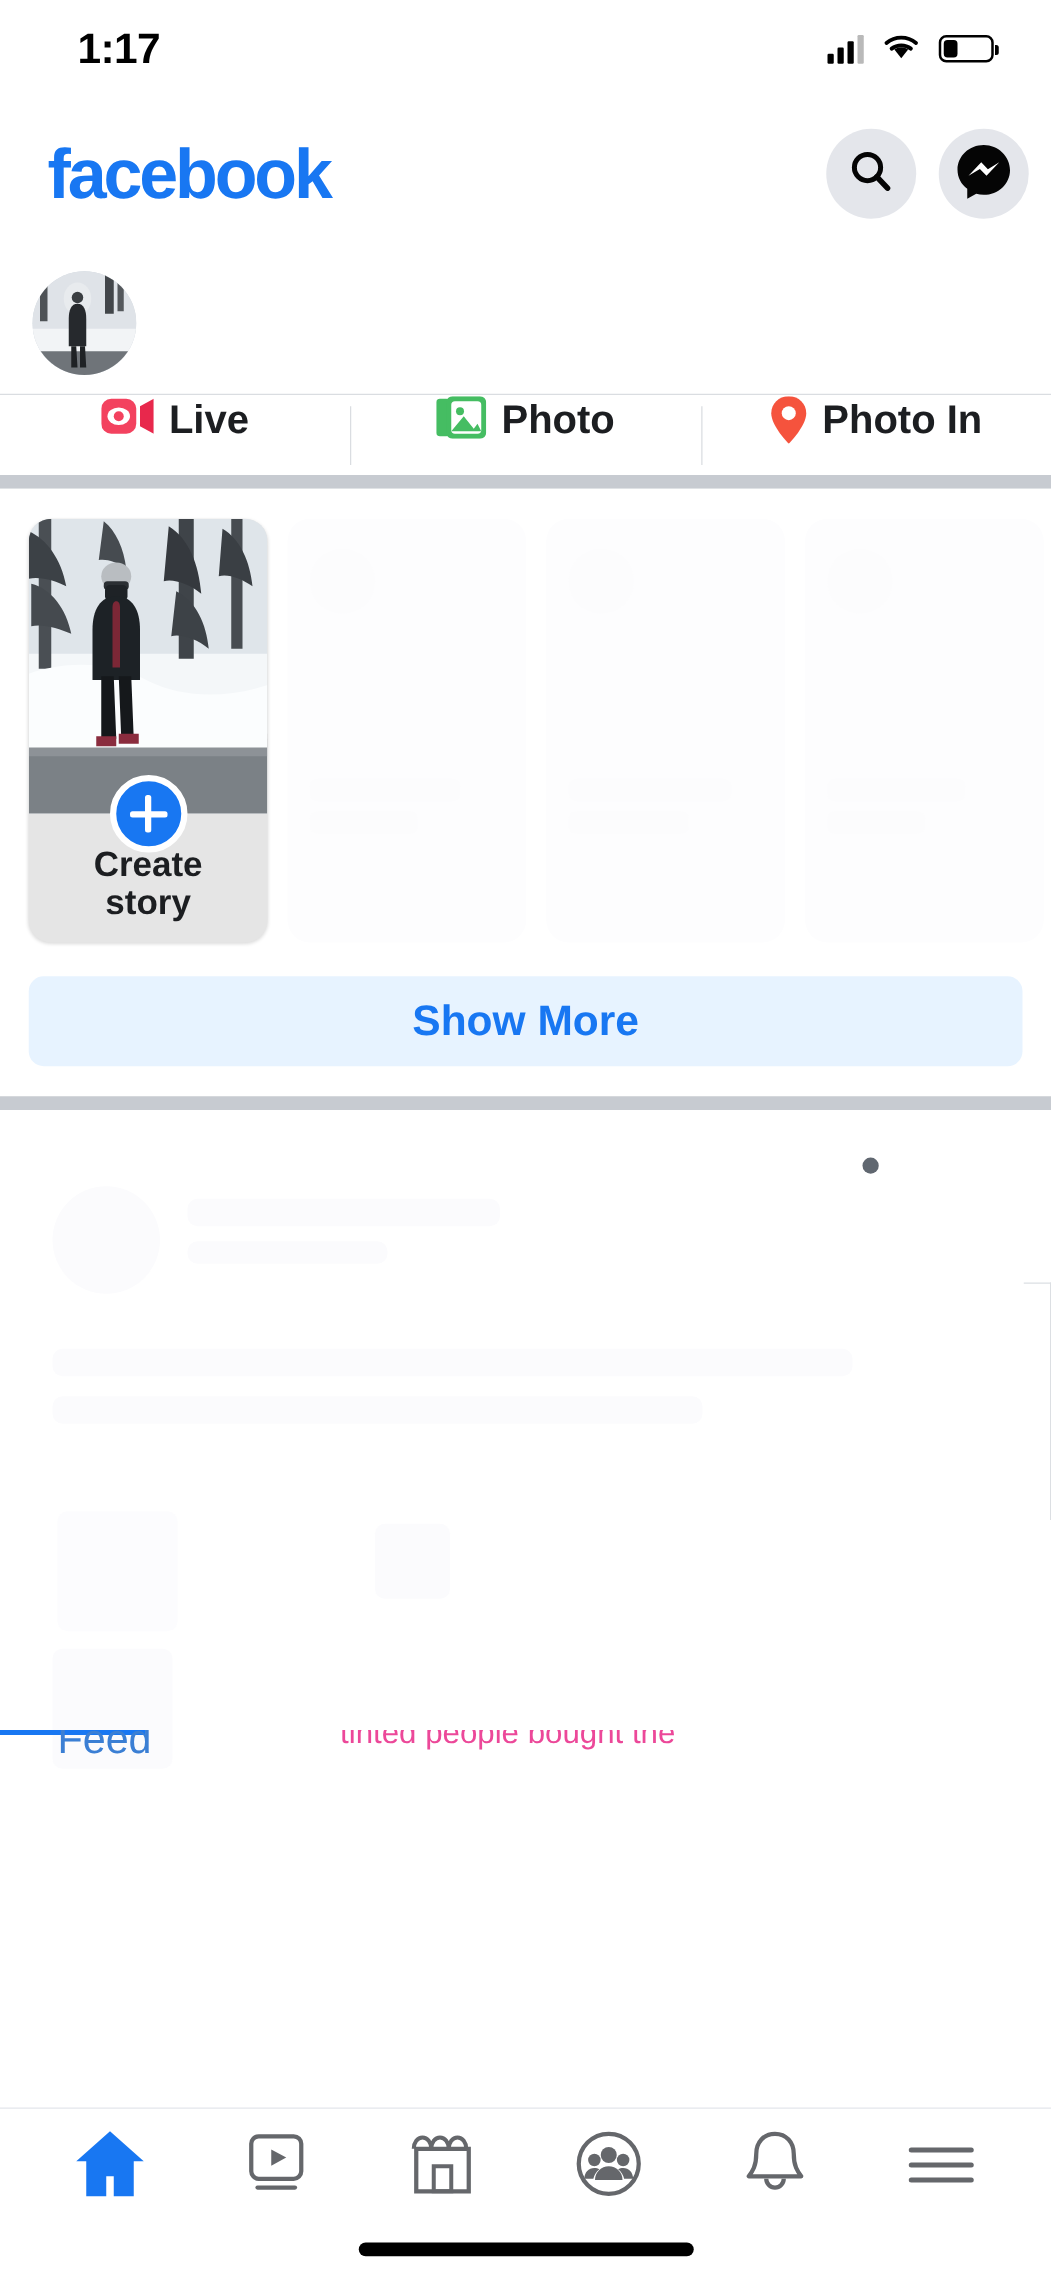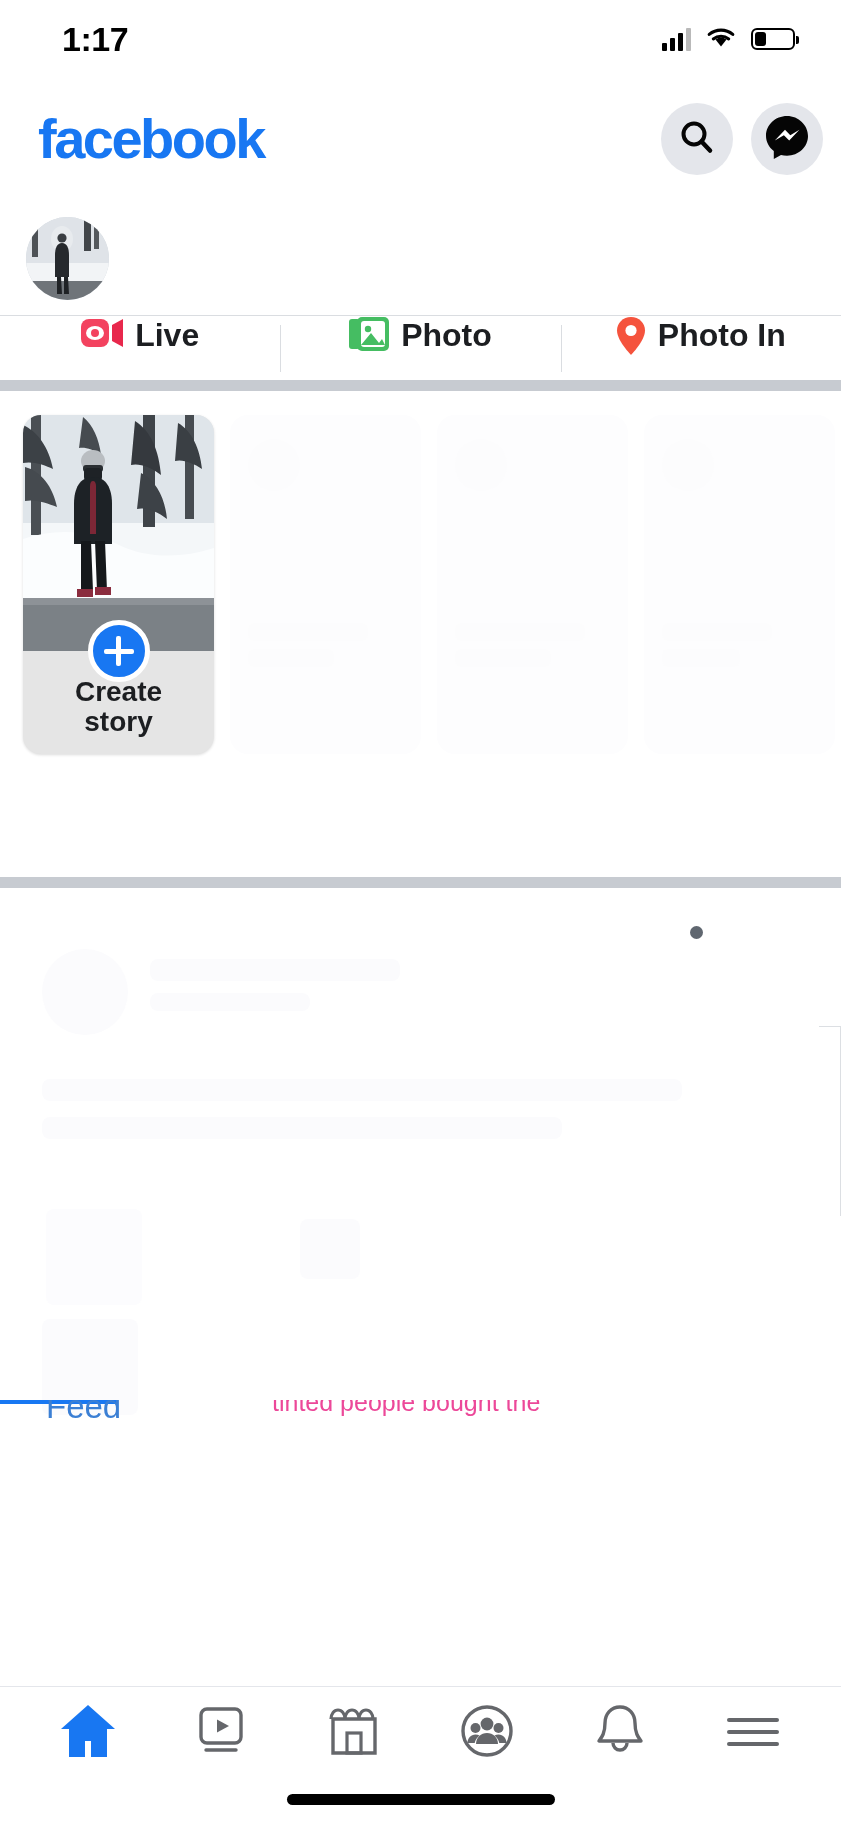"Show More" div.showmore { html: none -> <div> <span>Show More</span> </div> }
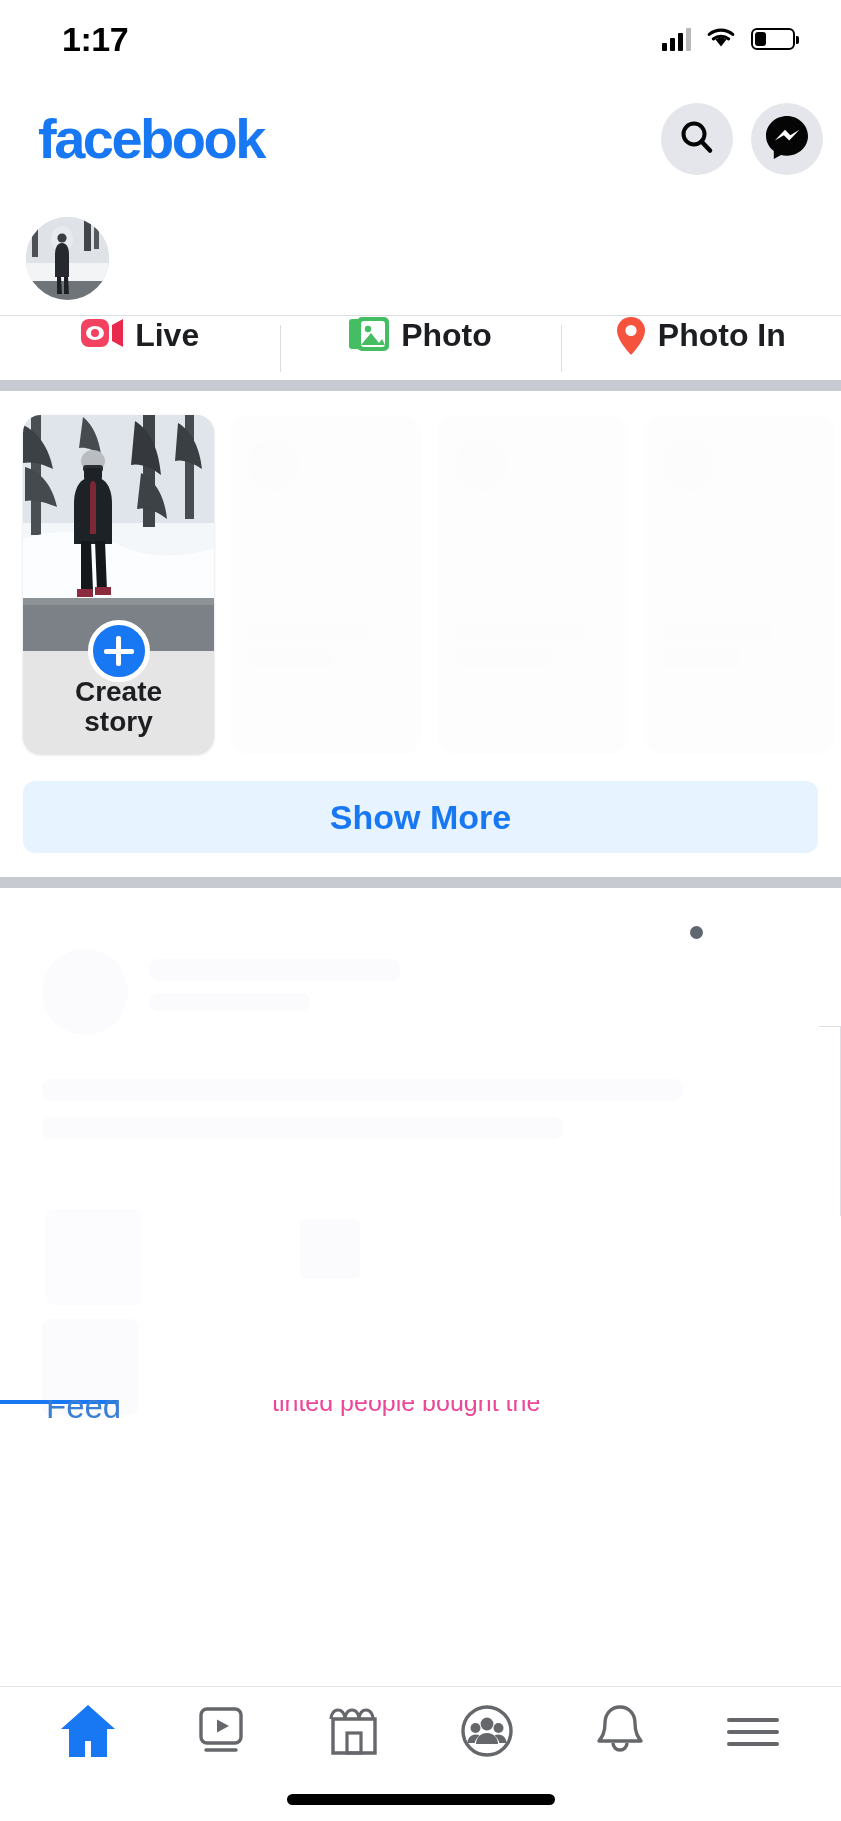"Feed" .feed-partial { bottom: 0 -> 16px }
